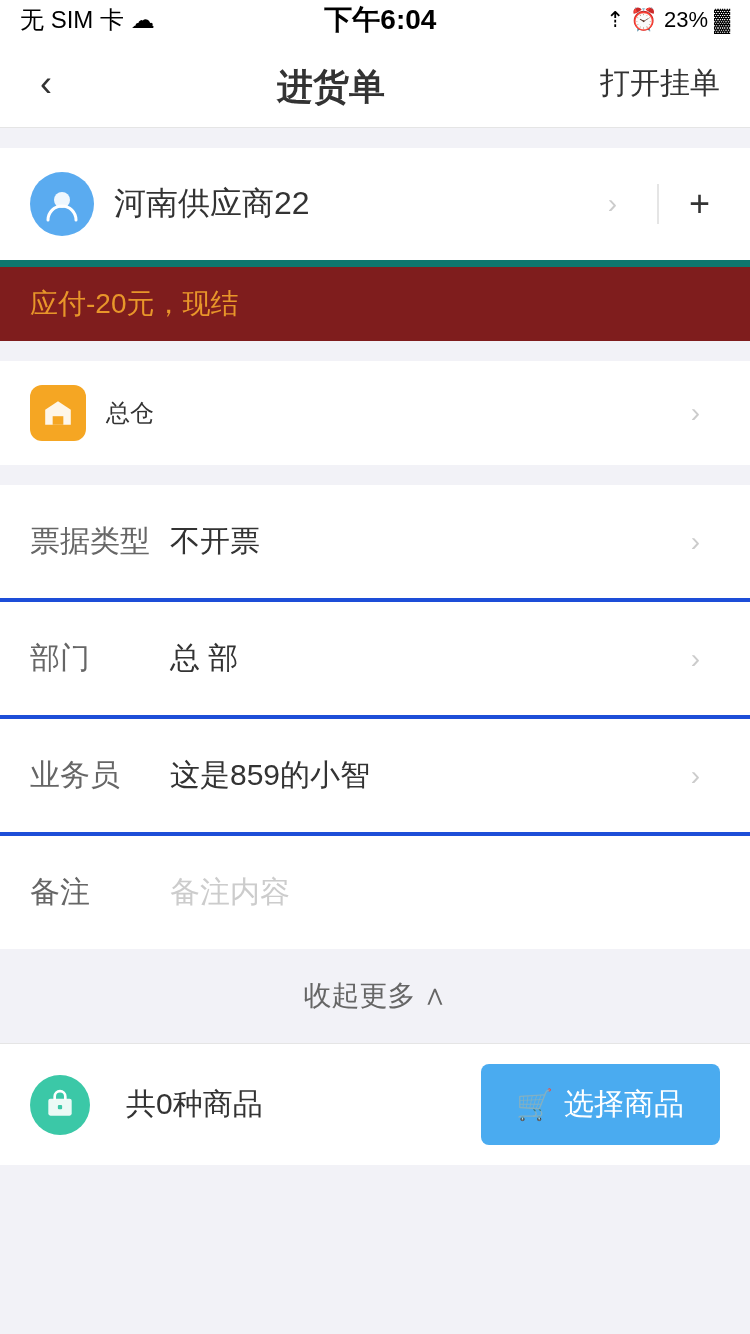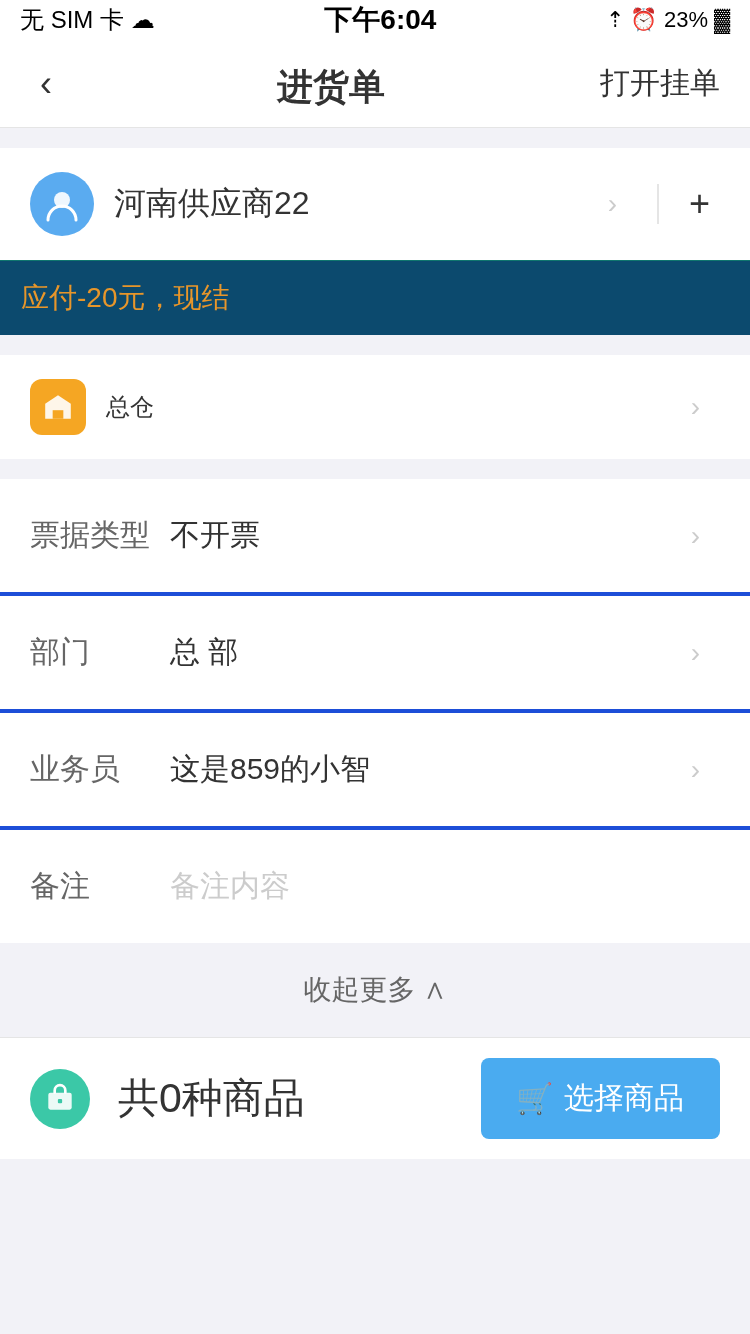"河南供应商22" .supplier-row { border-bottom: 1px solid #0f766e -> 7px solid #0f766e }
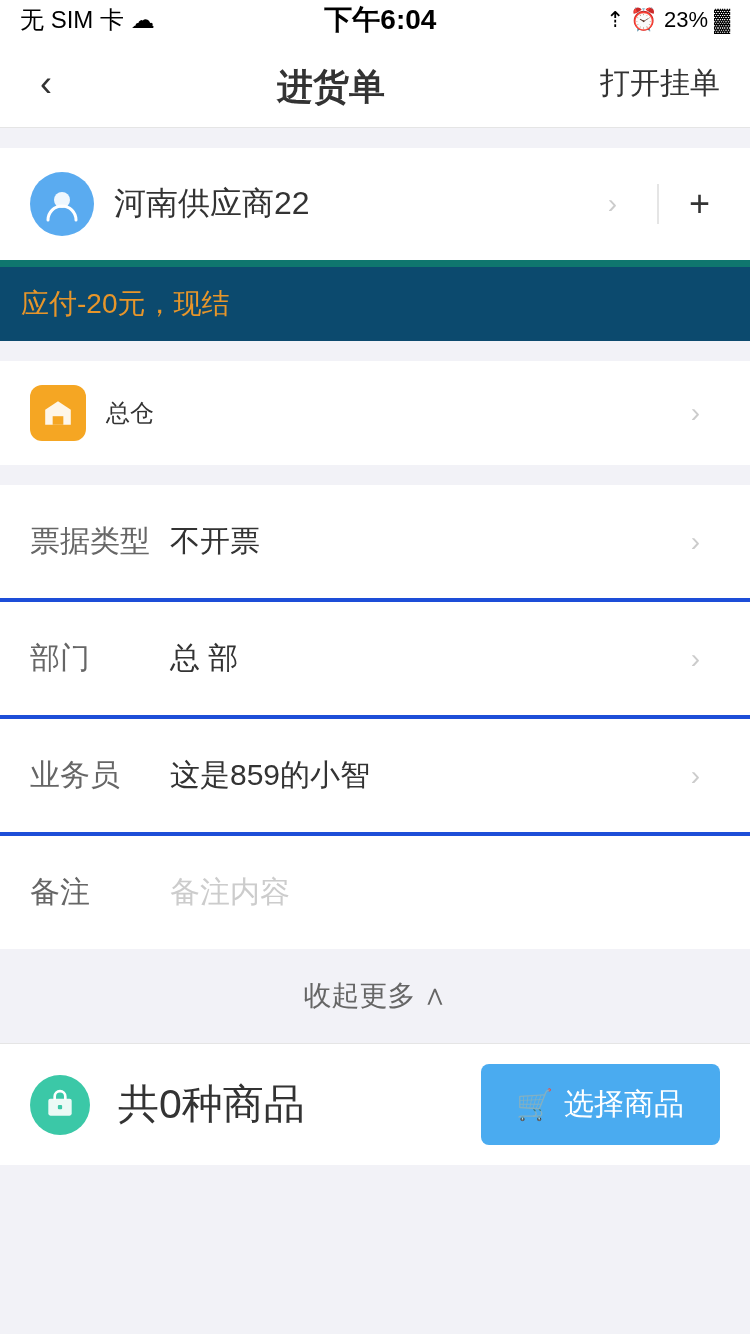"应付-20元，现结" .notice-bar { background: #0c4a6e -> #7f1d1d; padding: 18px 21px -> 18px 30px }
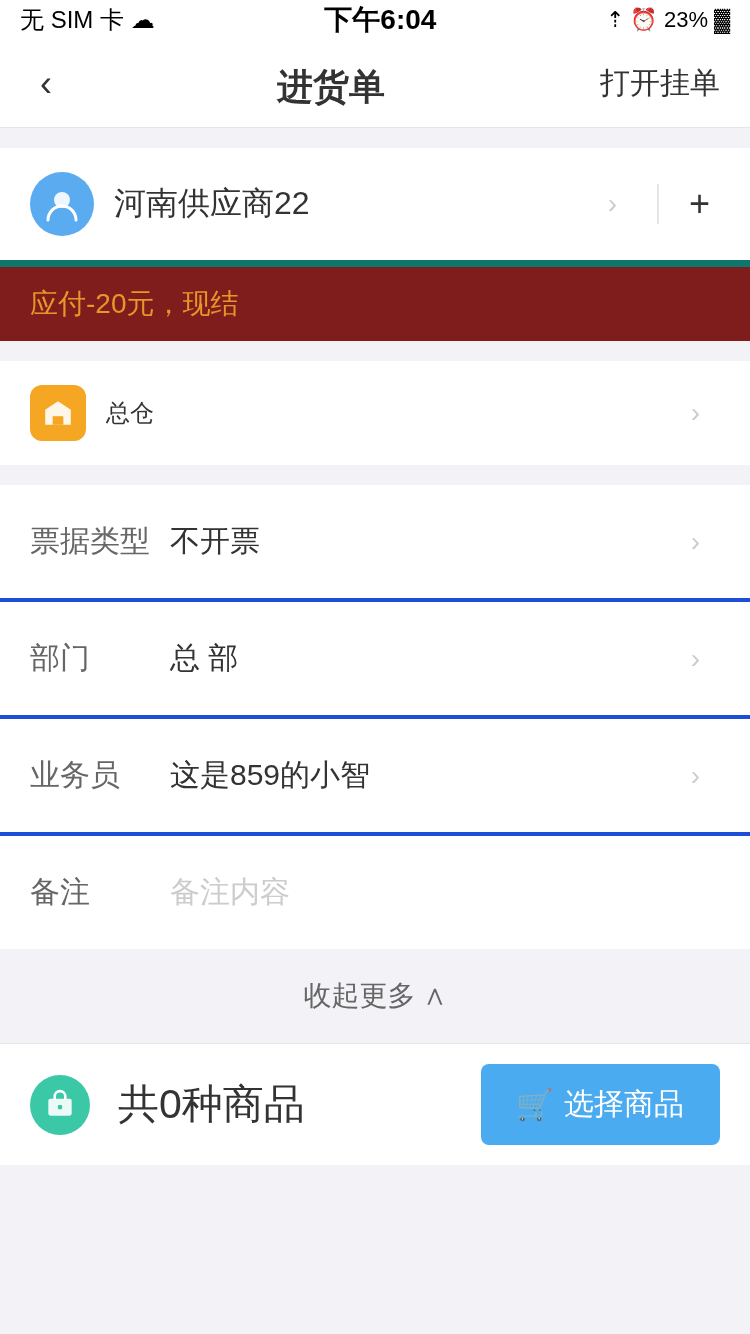"共0种商品" .product-count { font-size: 41px -> 30px; margin-left: 28px -> 36px }
